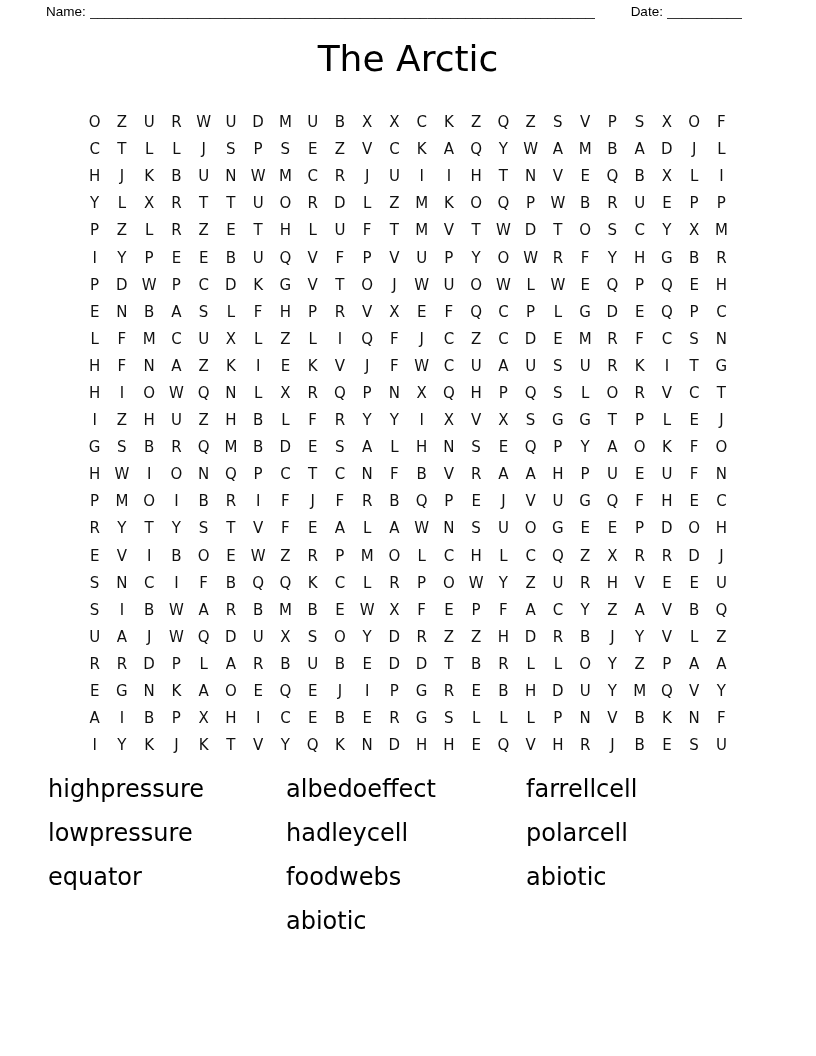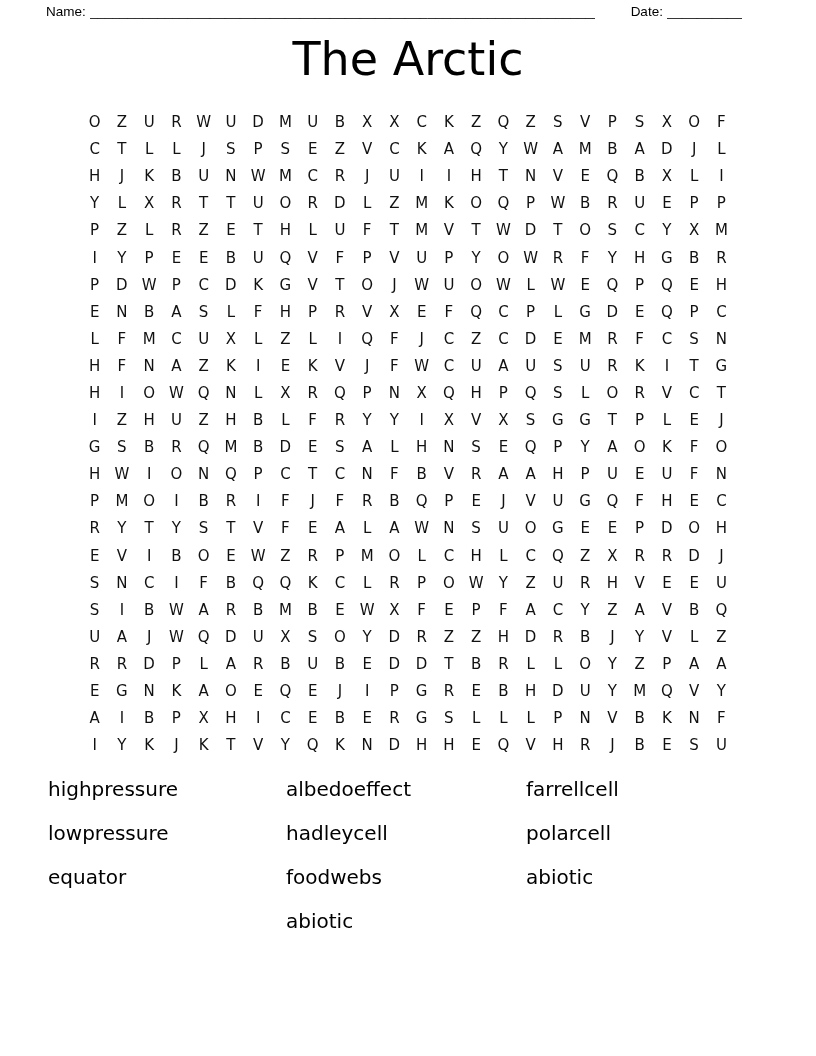"The Arctic" .title { font-size: 46px -> 36px }
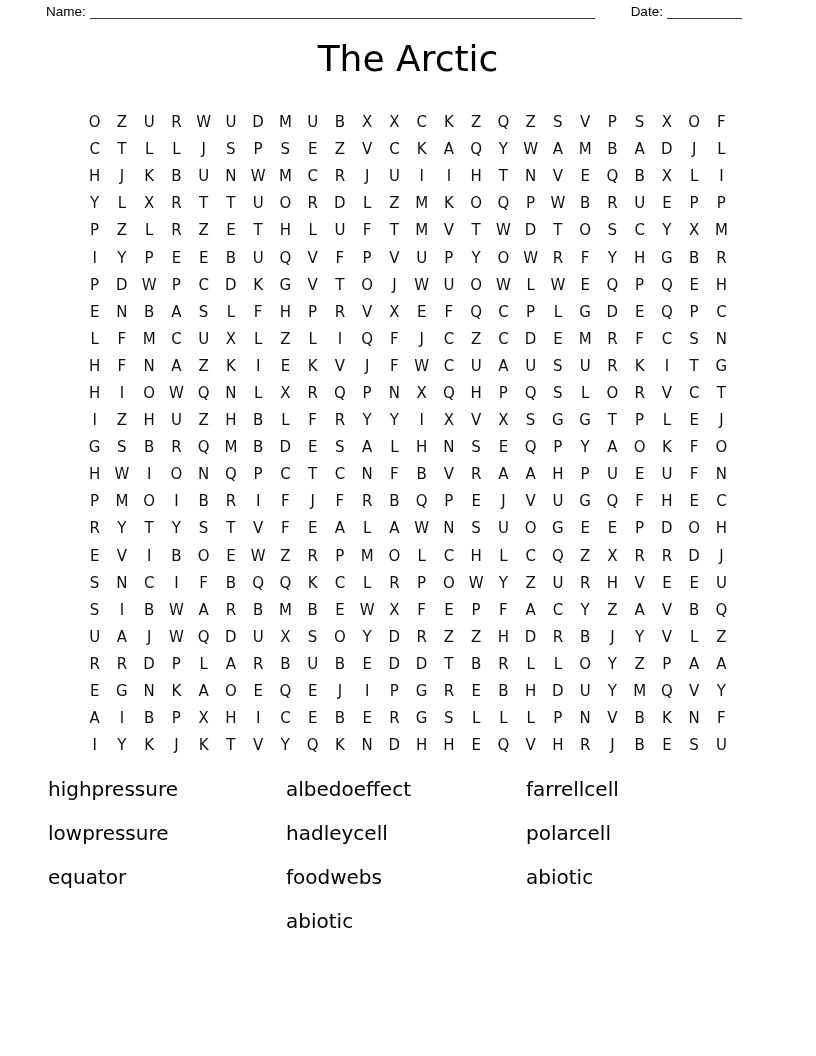"highpressure" .word { font-size: 20px -> 24px }
